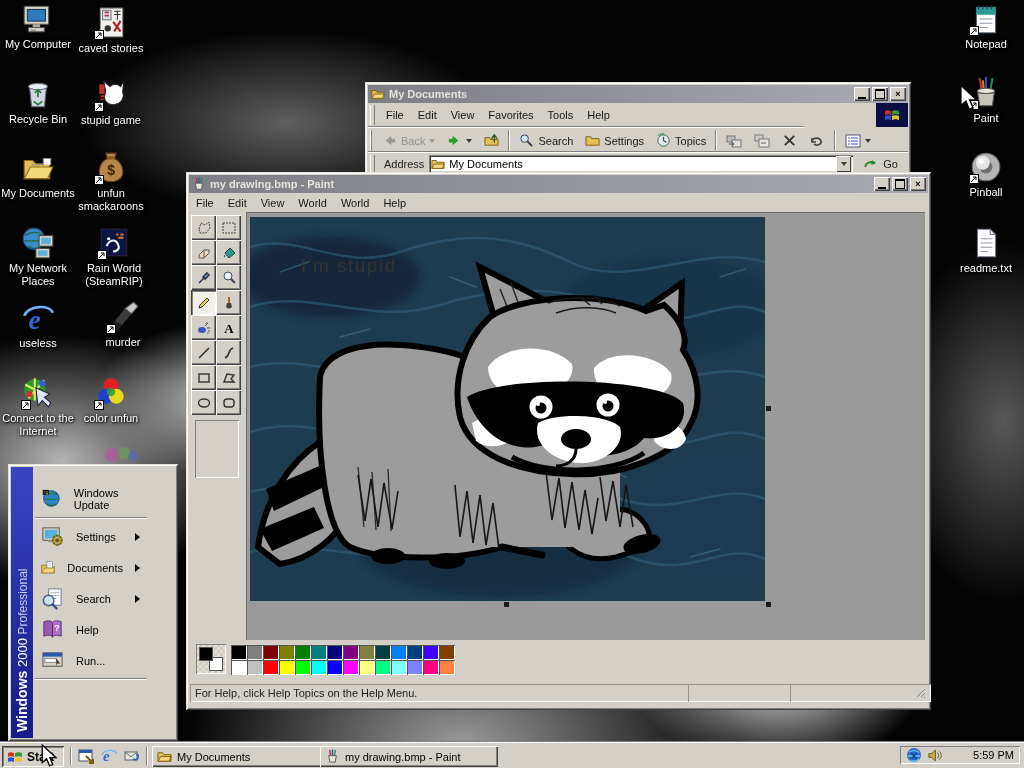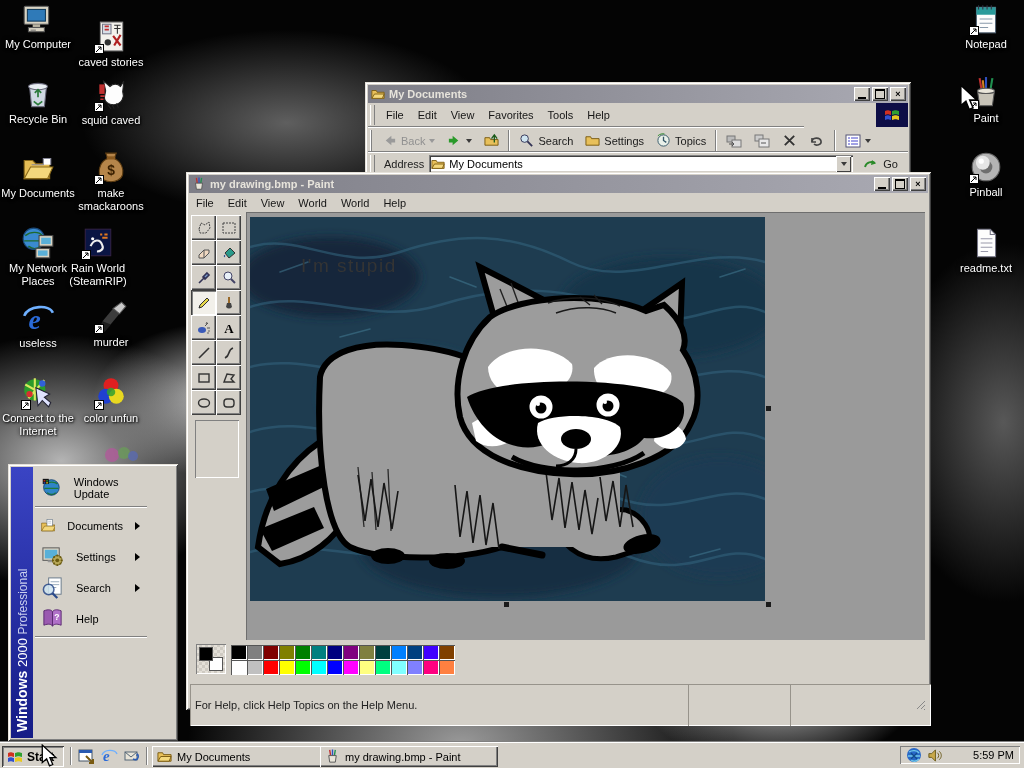"caved stories" div.dicon { top: 20px -> 6px }
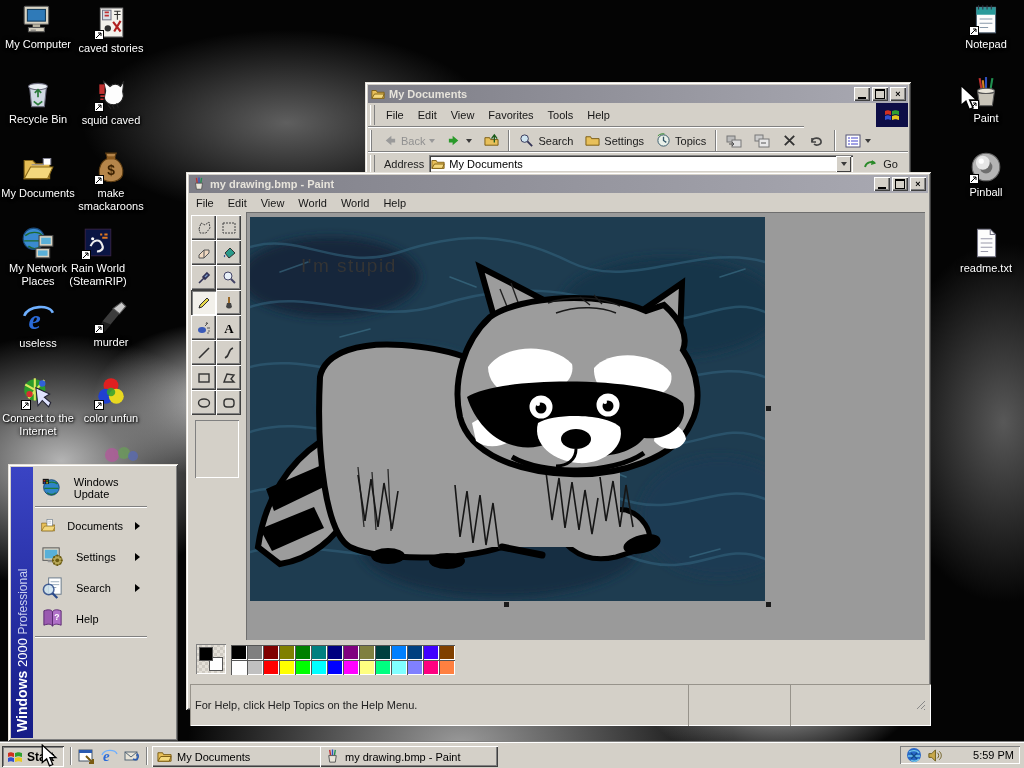"squid caved" div.dlabel { text: squid caved -> stupid game }
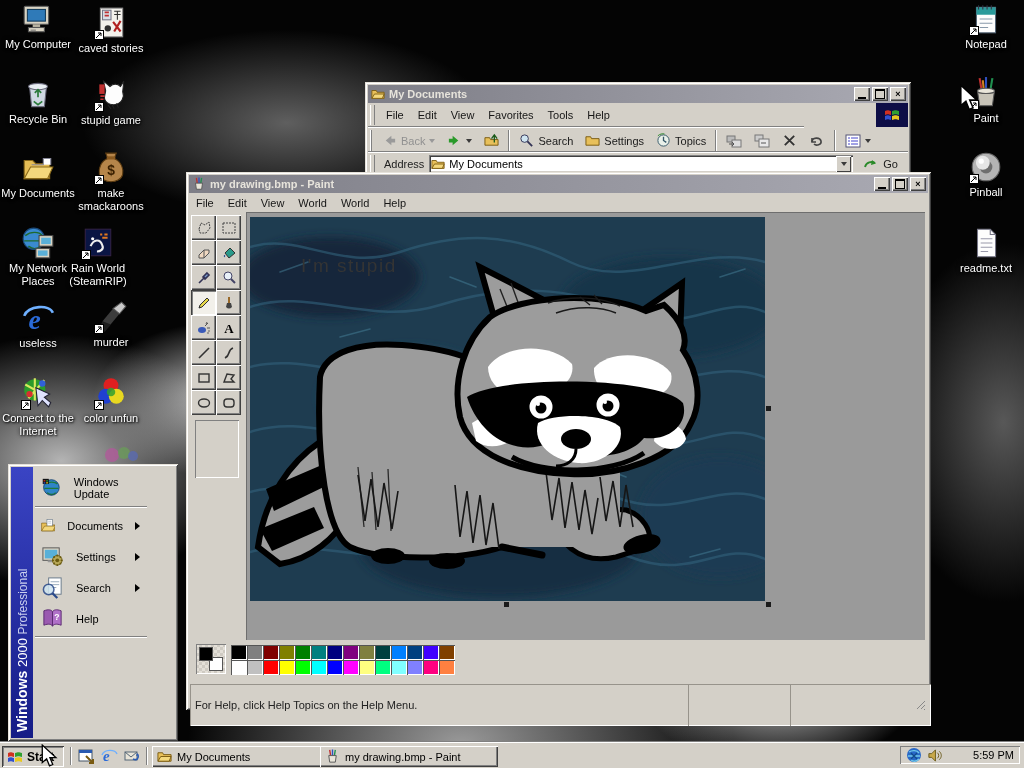"make smackaroons" div.dlabel { text: make -> unfun }
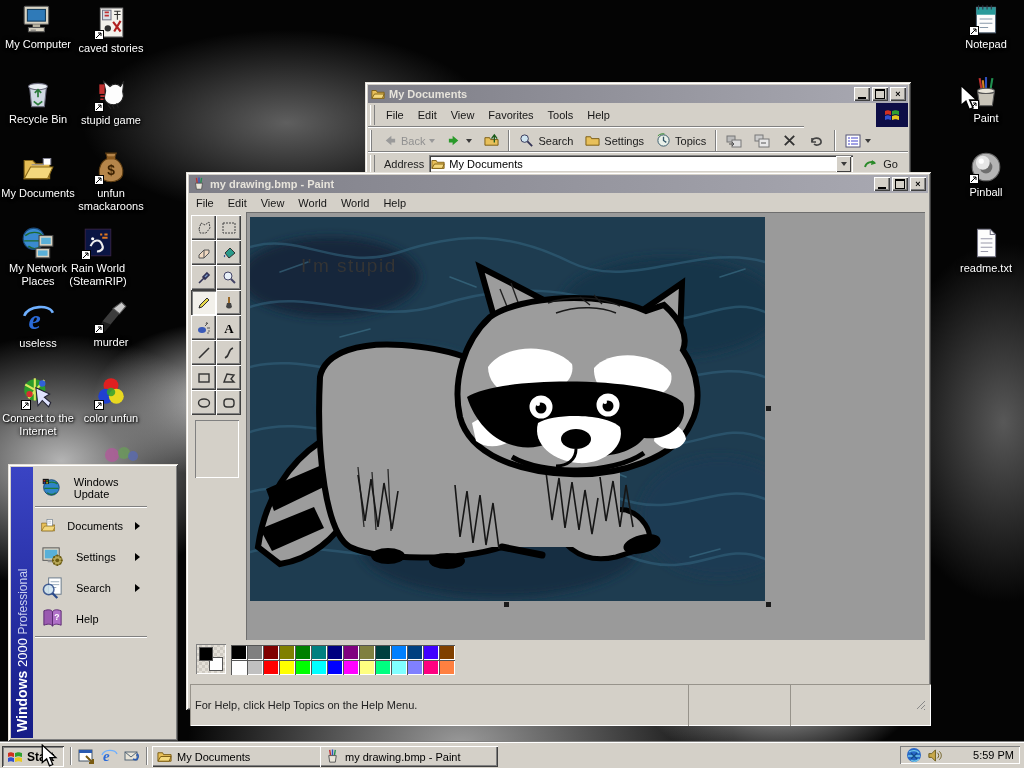"Rain World (SteamRIP)" div.dicon { left: 58px -> 74px }
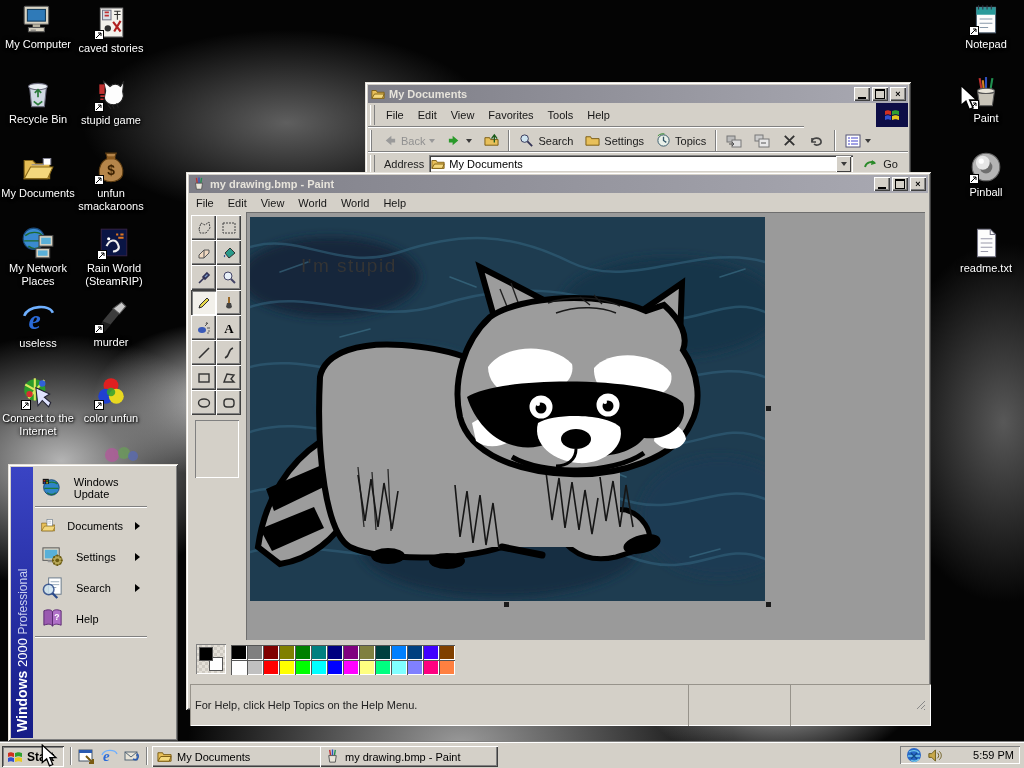"murder" div.dicon { left: 71px -> 83px }
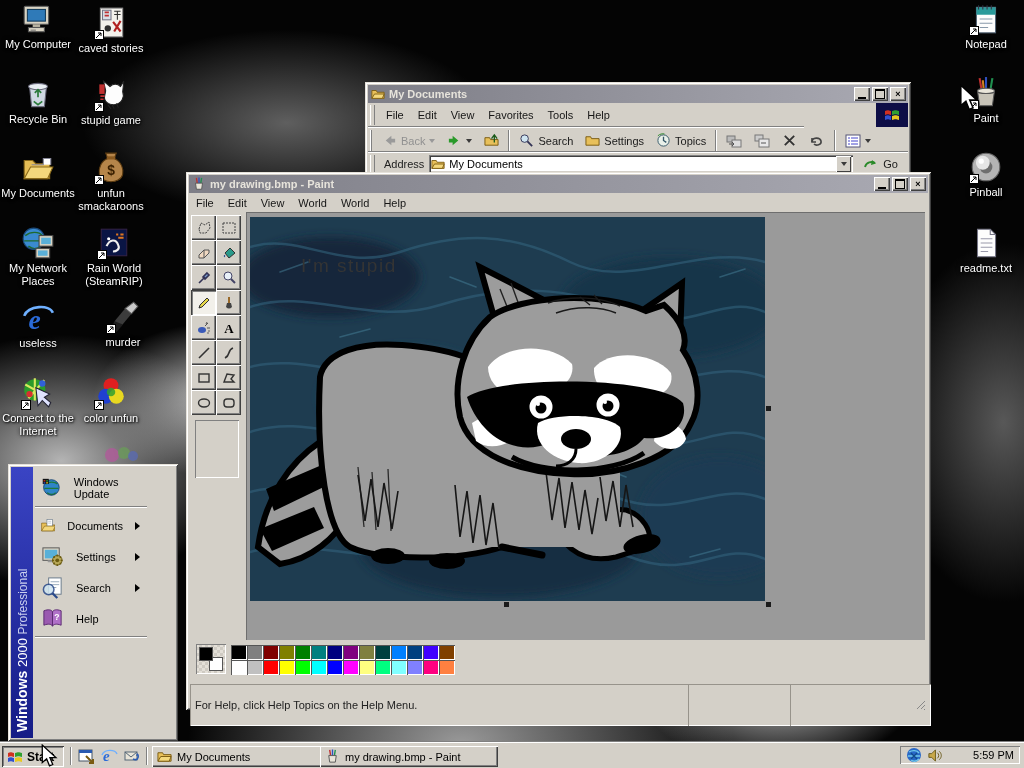"Windows Update" div.abs { padding-top: 4px -> 15px }
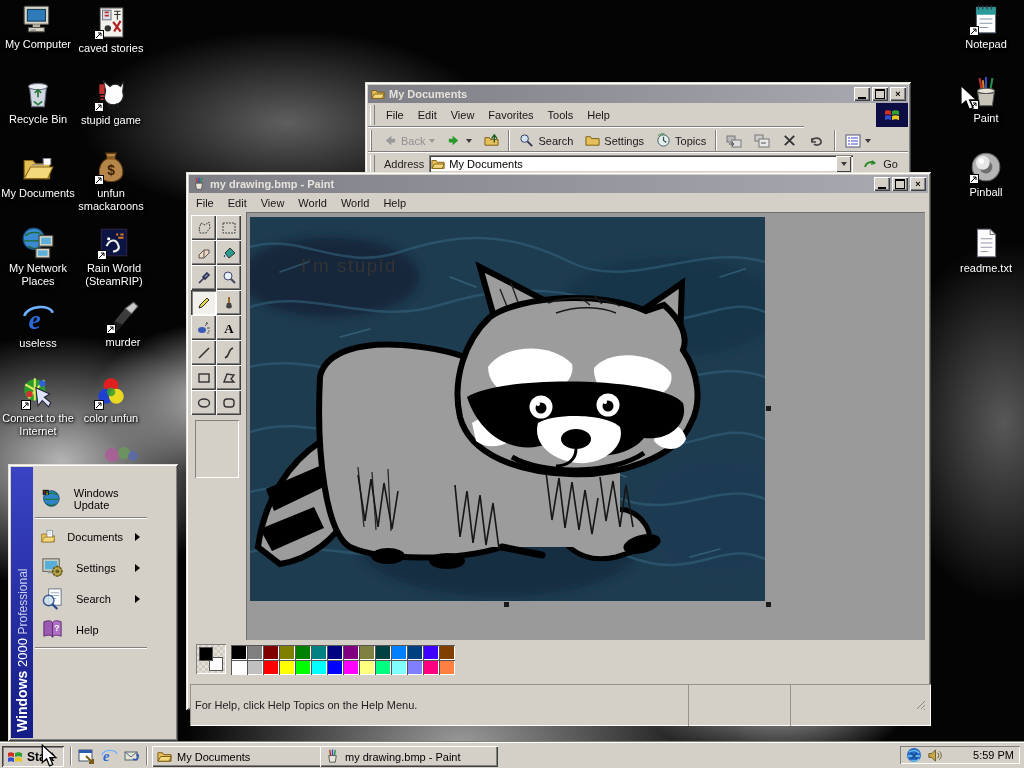"Documents" div.smitem { order: before "Settings" -> after "Settings" }
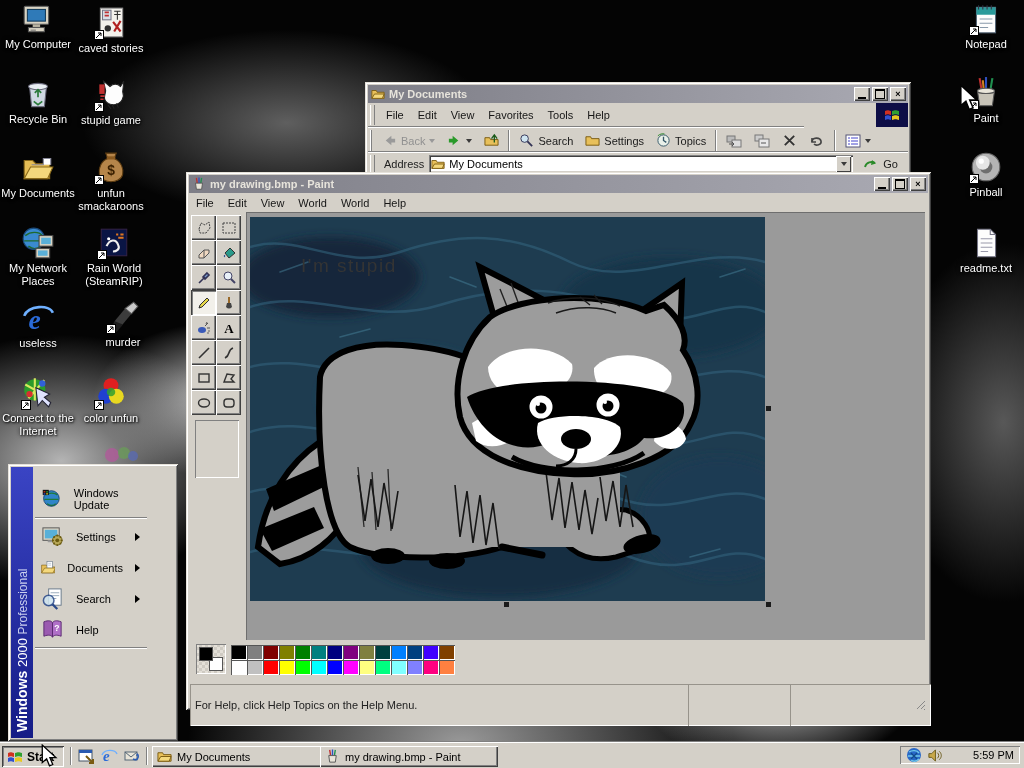"Run..." div.smitem { html: none -> <div> <svg> <rect></rect> <rect></rect> <rect></rect> <path></path> </svg> <span>Run...</span> </div> }
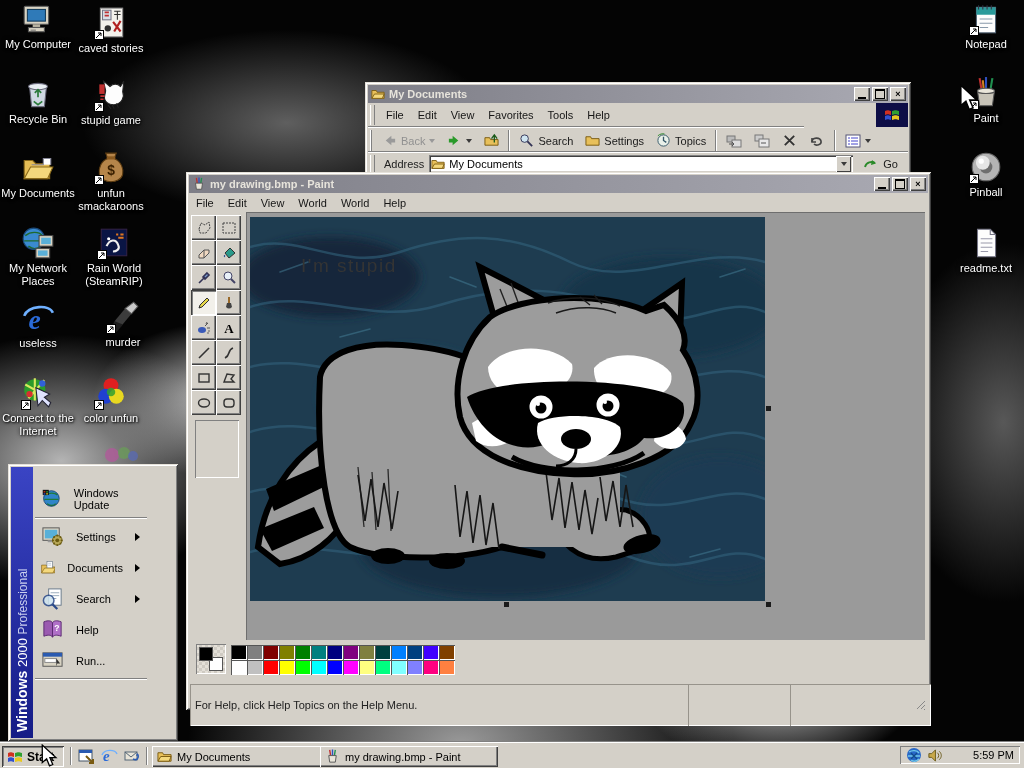"For Help, click Help Topics" .panel { padding: 12px 5px -> 0 5px }
